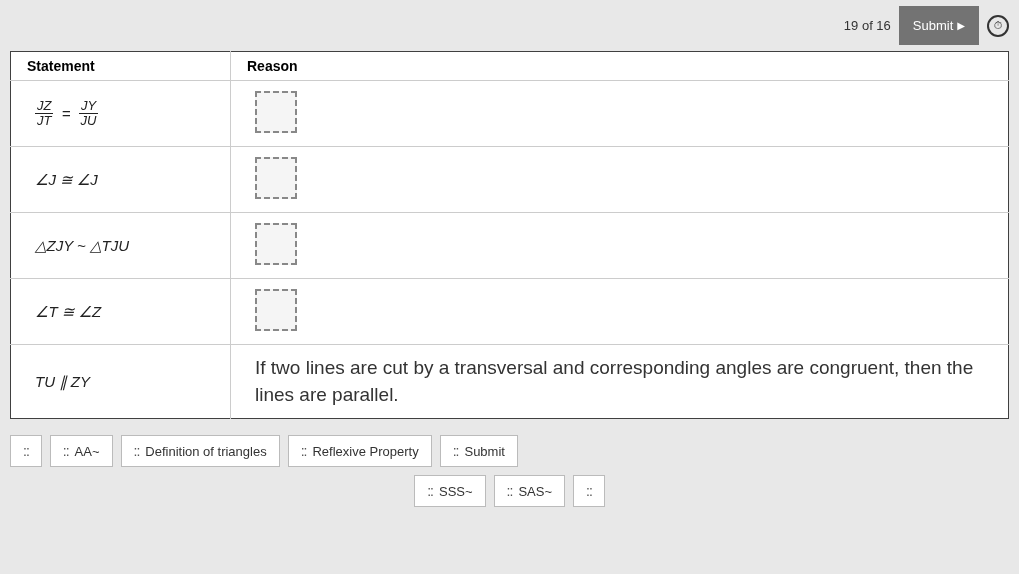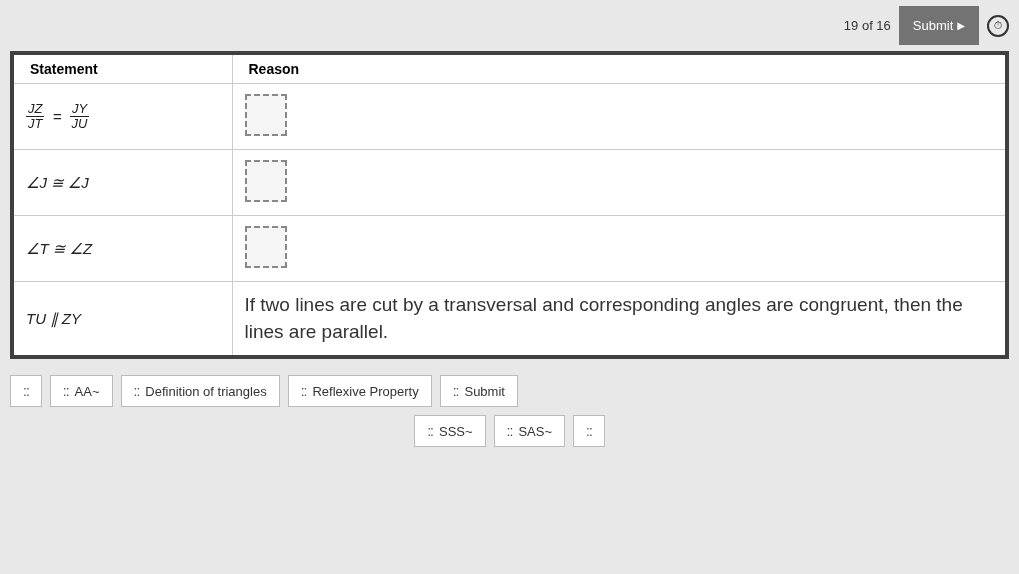"Statement" .proof-table { border: 4px solid #404040 -> 1px solid #404040 }
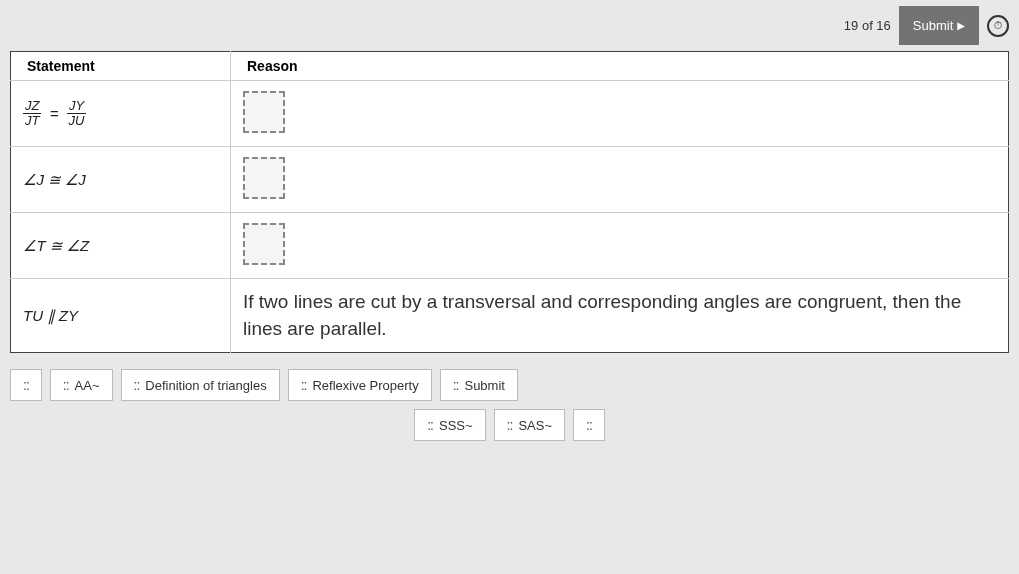"JZ" .proof-table td { padding: 10px 12px -> 10px 24px }
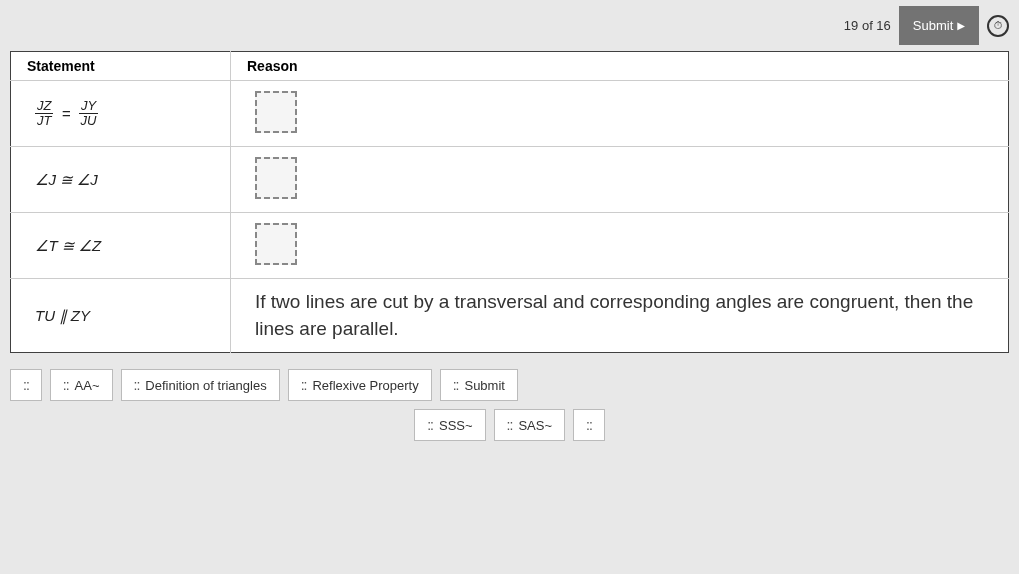"△ZJY ~ △TJU" tr { html: none -> <tr> <td> <span>△ZJY ~ △TJU</span> </td> <td> <div></div> </td> </tr> }
